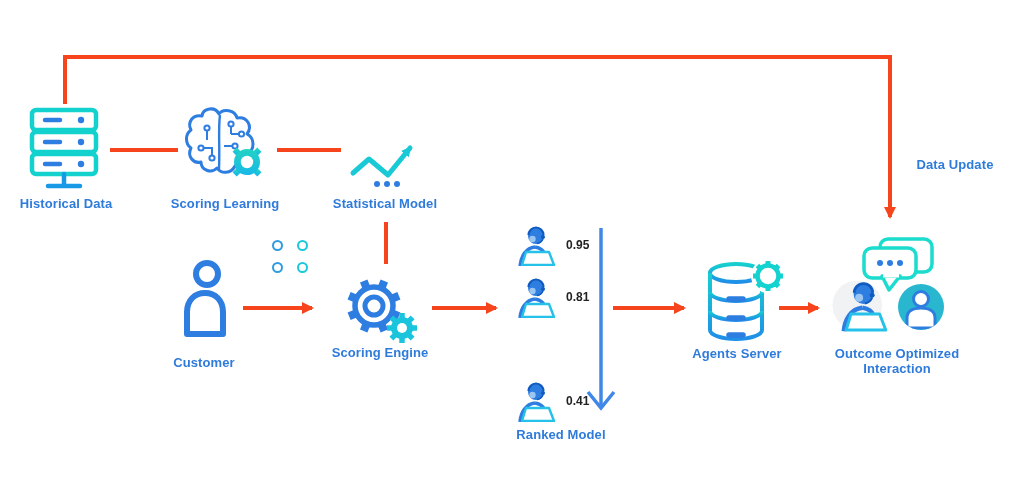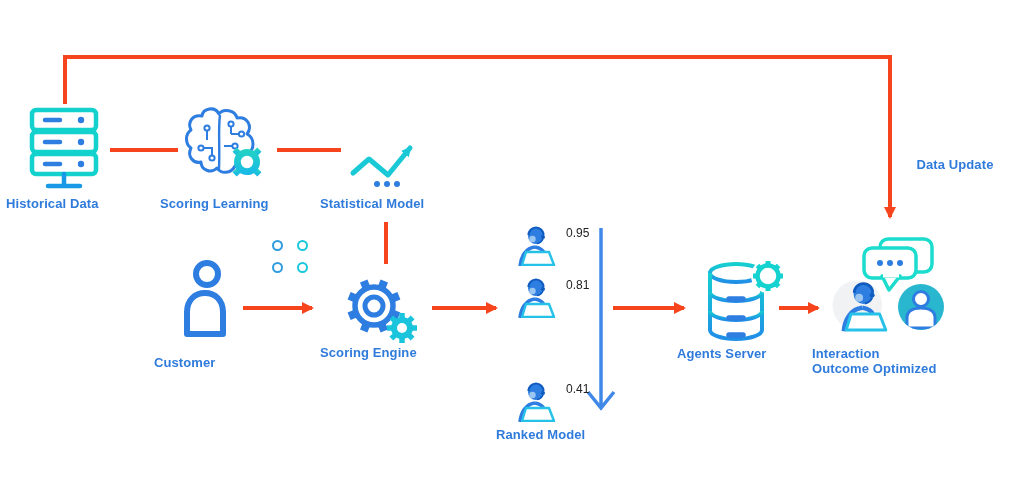"Historical Data" .node-label { text-align: left -> center }
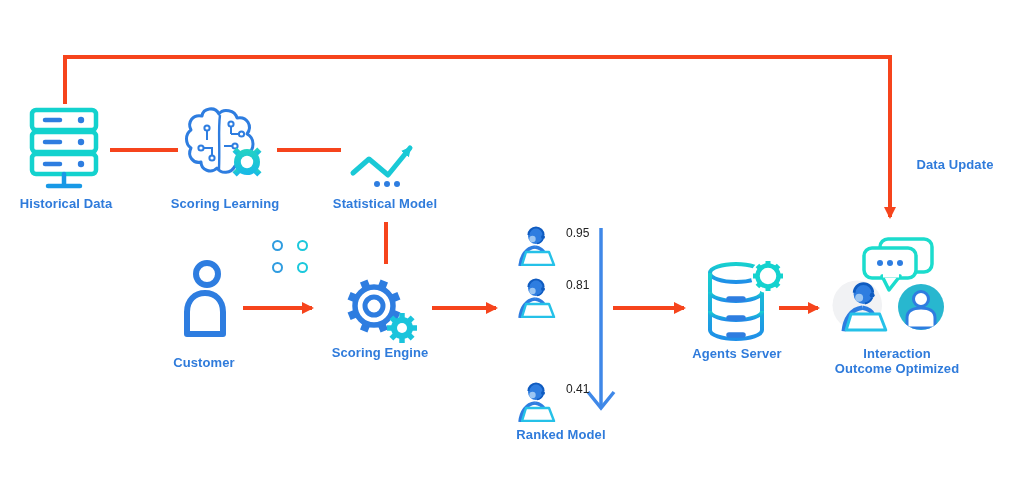"0.95" .agent-row { align-items: flex-start -> center; font-weight: none -> bold }
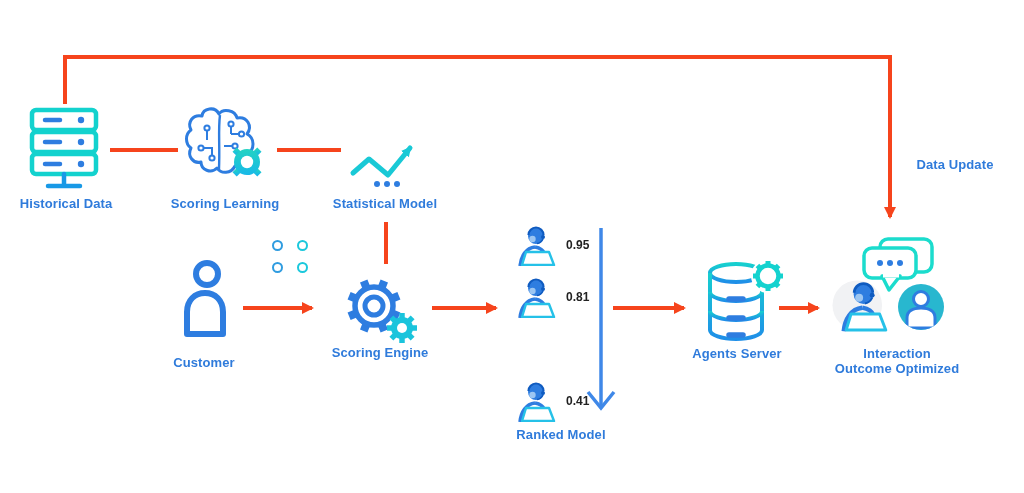"Interaction" div { order: before "Outcome Optimized" -> after "Outcome Optimized" }
